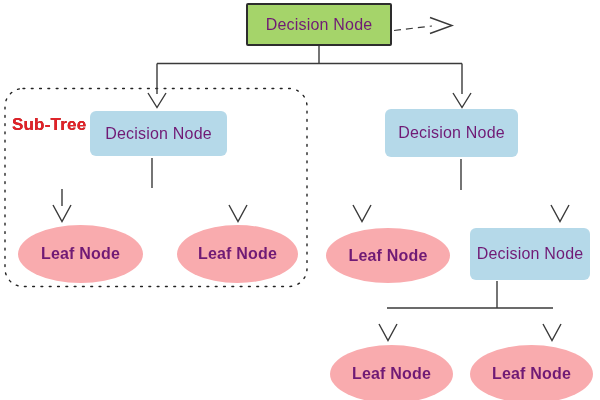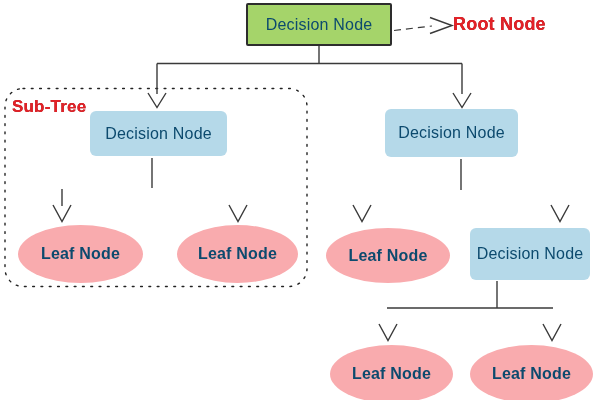"Decision Node" .node { color: #0c4a6e -> #701a75 }
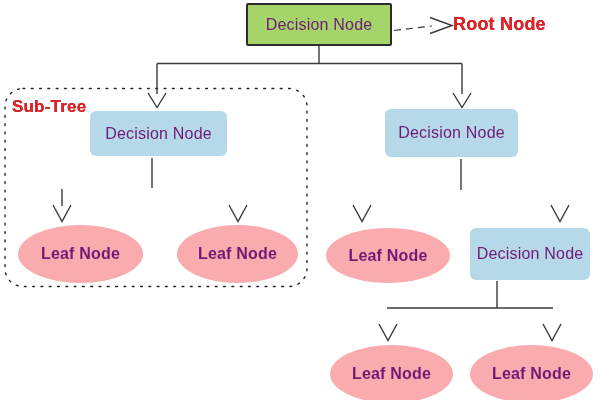"Root Node" div.annotation { html: <div>Root Node</div> -> none }
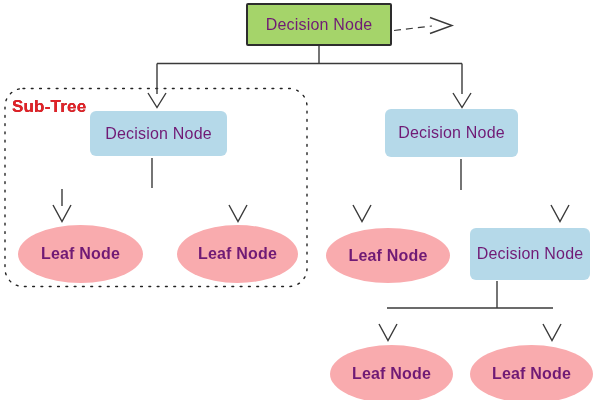"Sub-Tree" div.annotation { top: 97px -> 115px }
